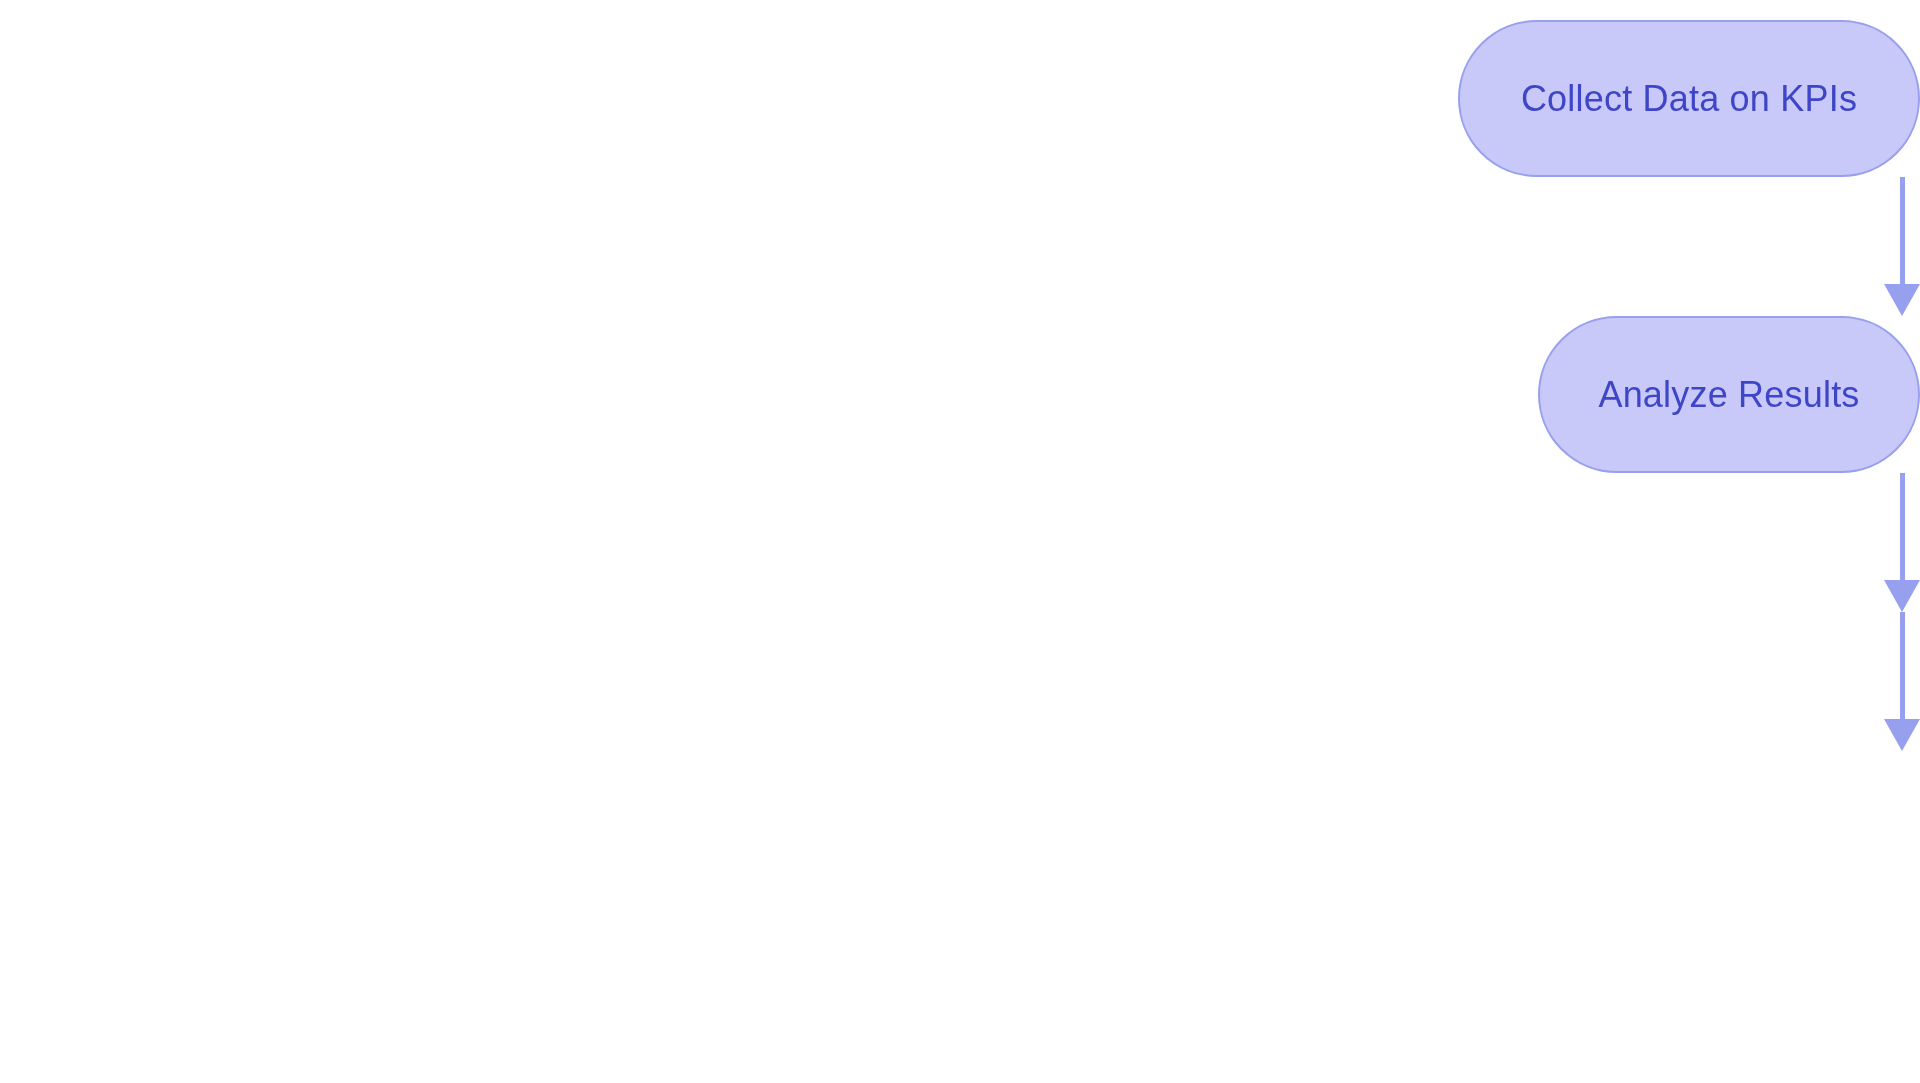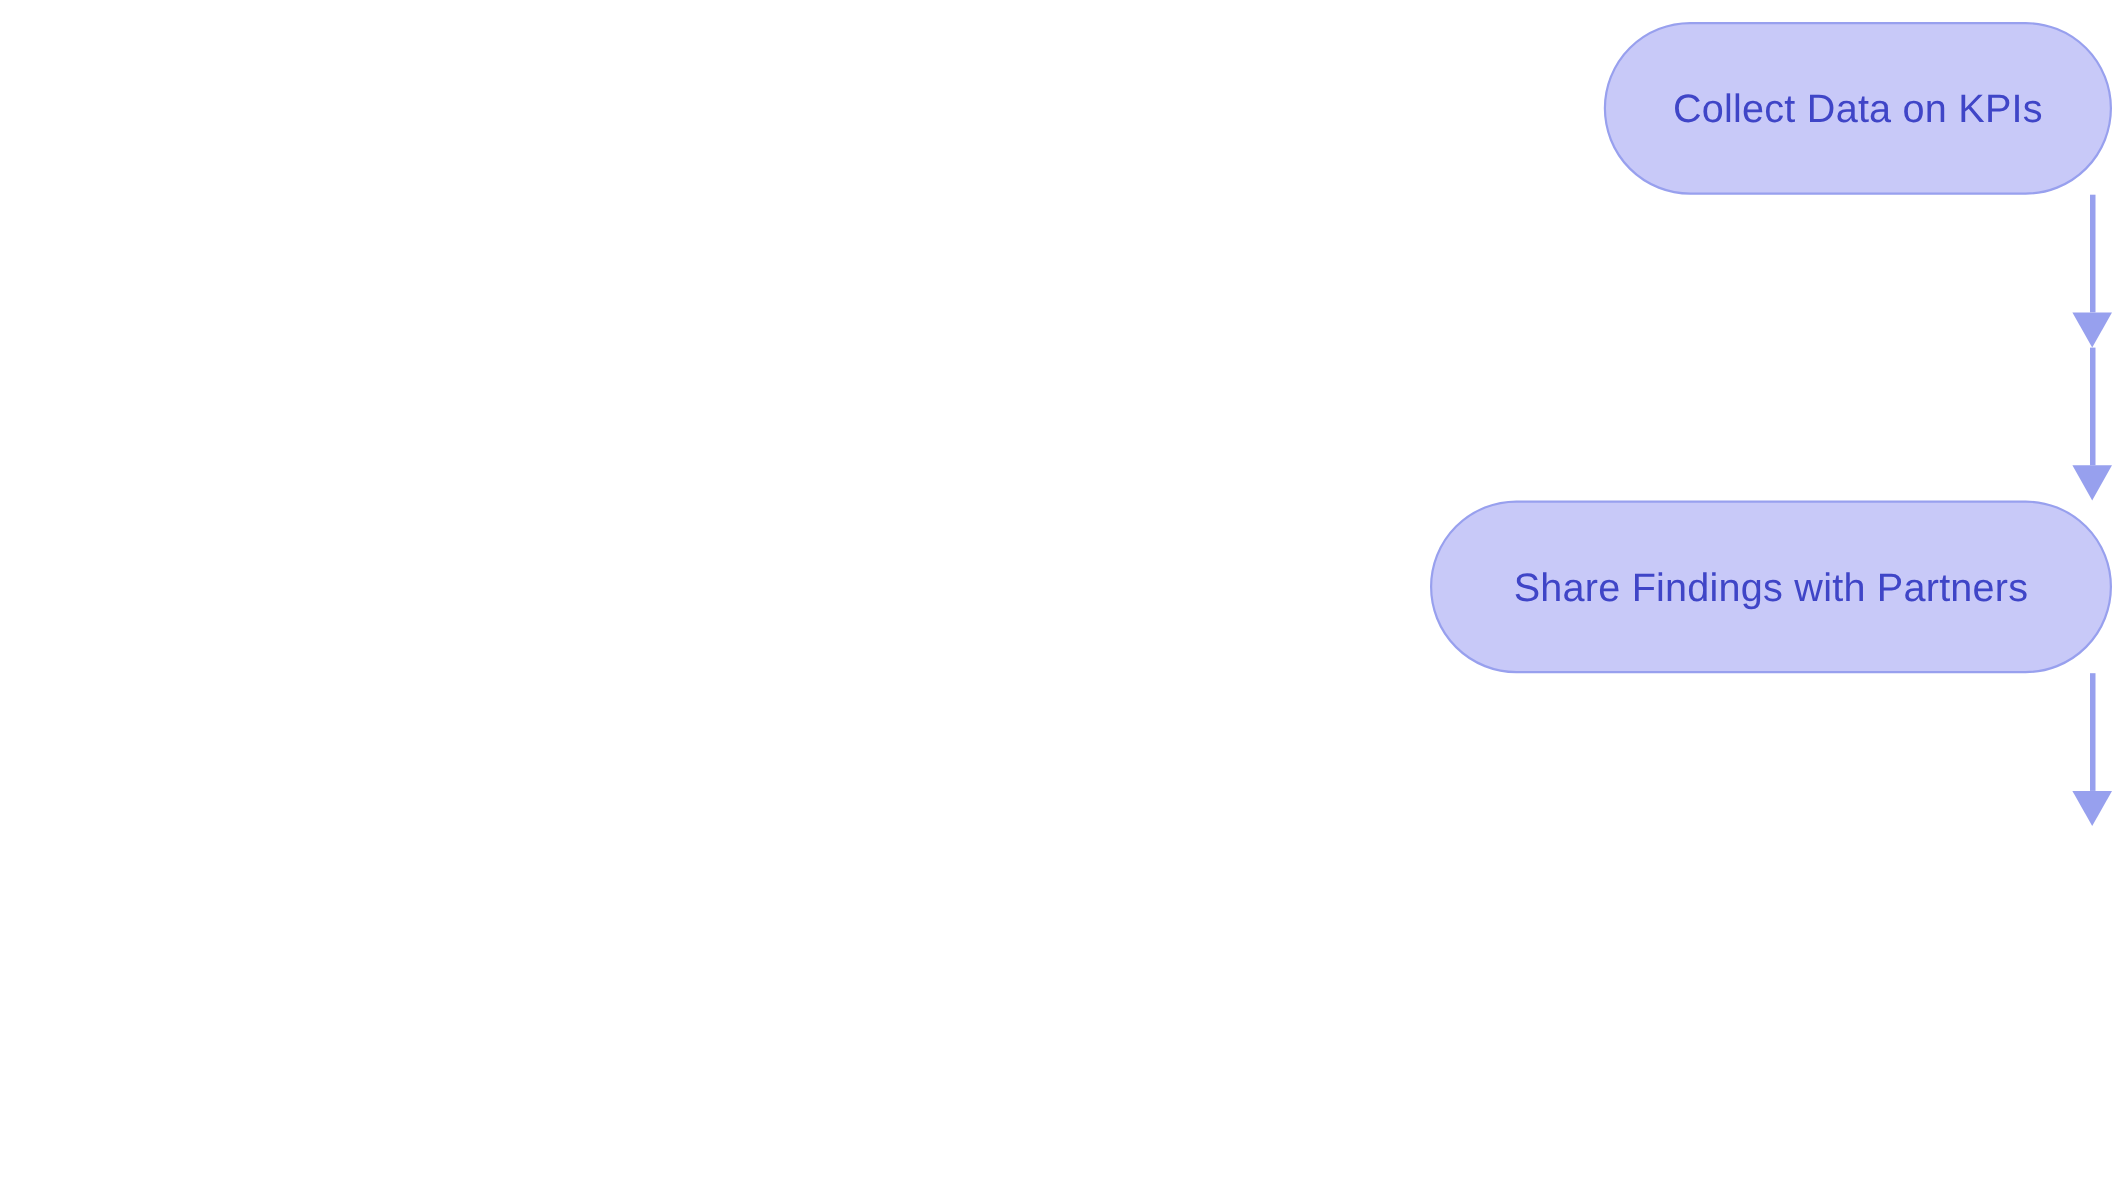"Analyze Results" div.flow-node { html: none -> <div> <span>Analyze Results</span> </div> }
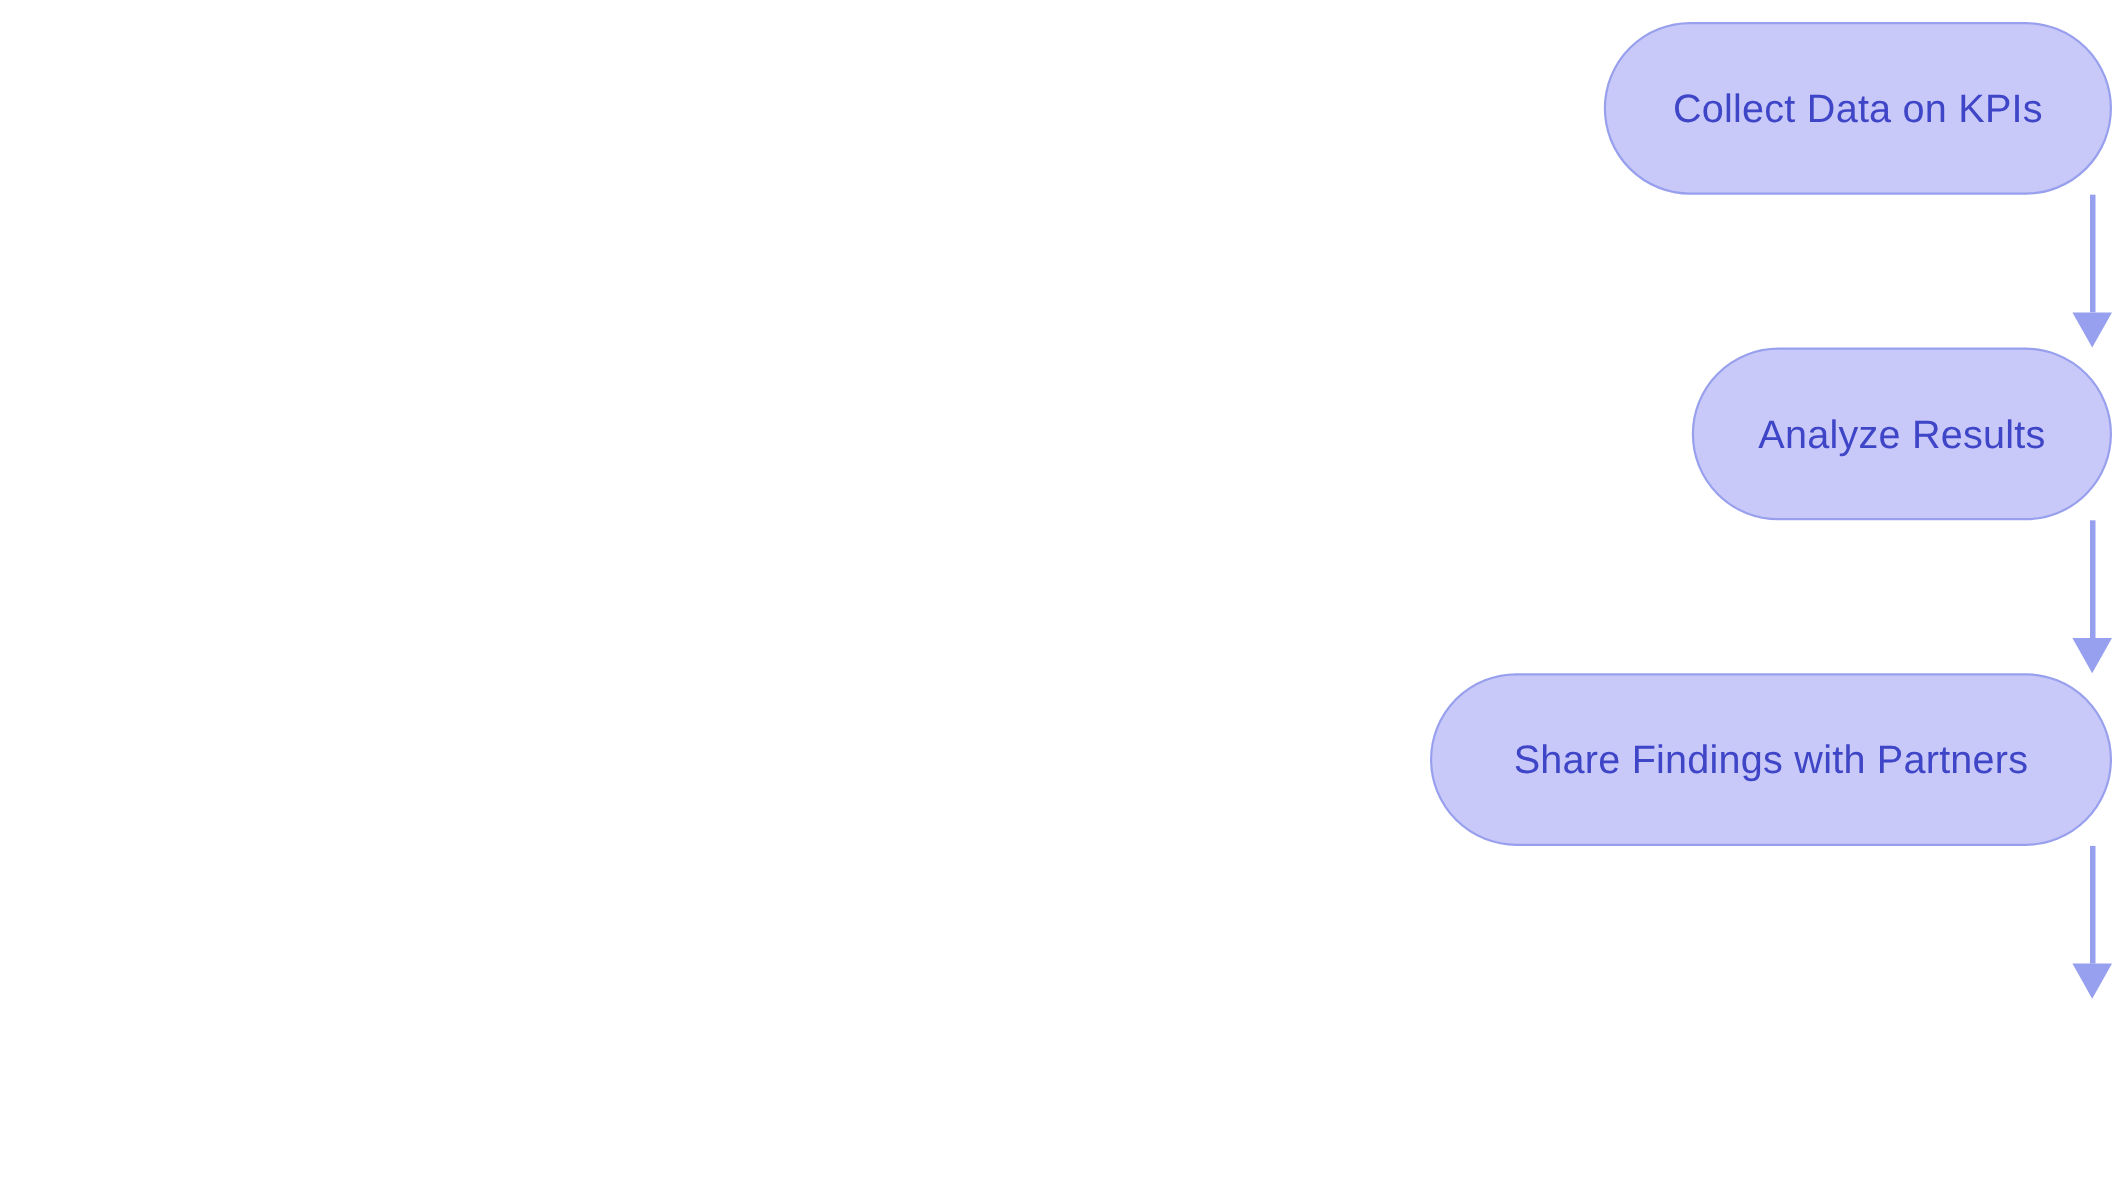"Share Findings with Partners" div.flow-node { html: <div> <span>Share Findings with Partners</span> </div> -> none }
